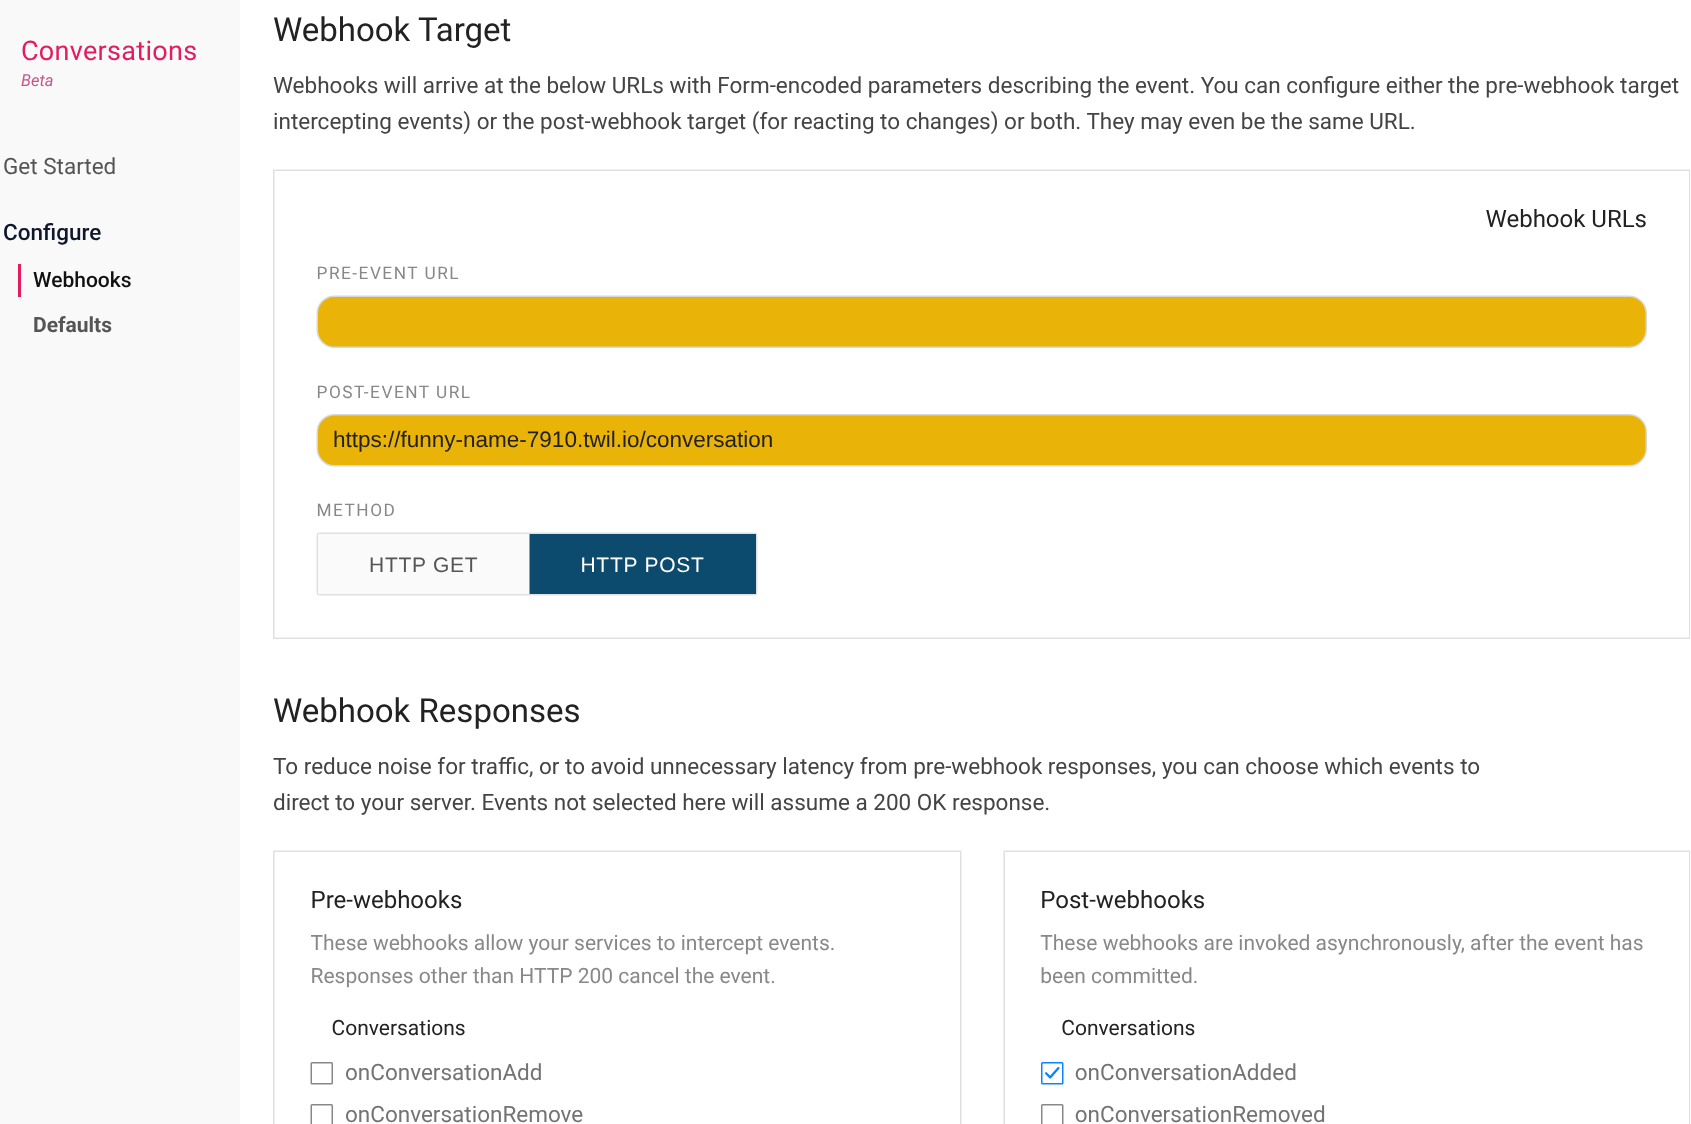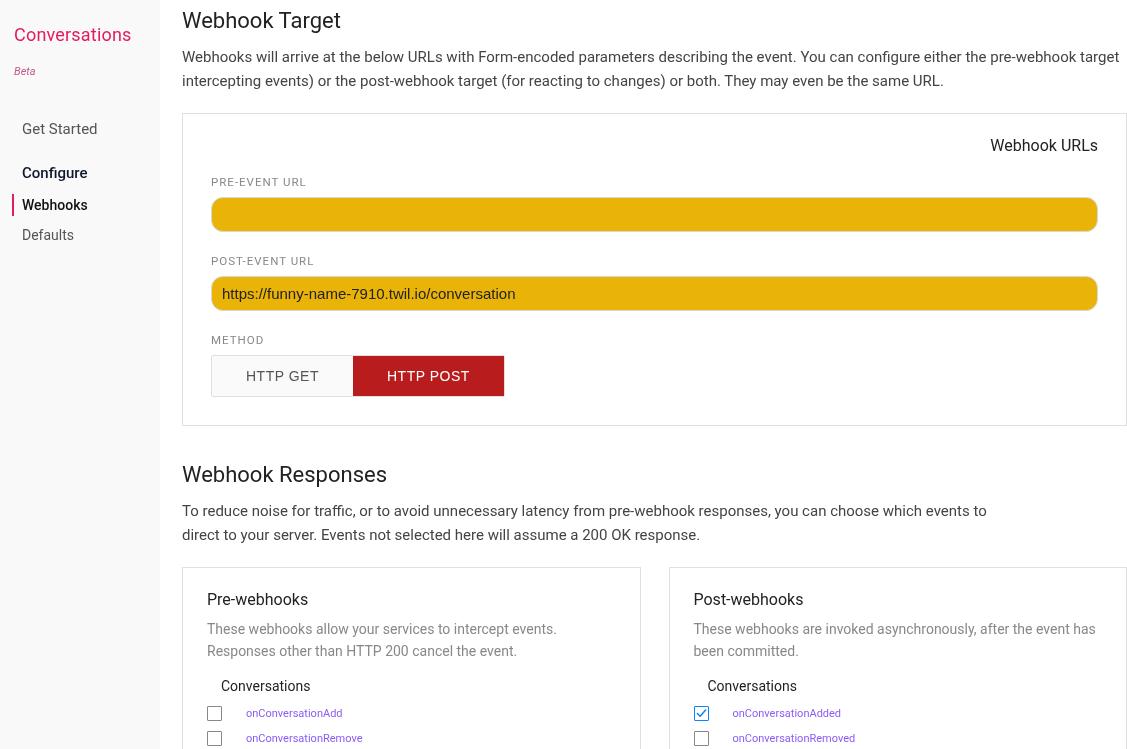"Beta" .sidebar .brand-beta { margin-top: 20px -> 2px }
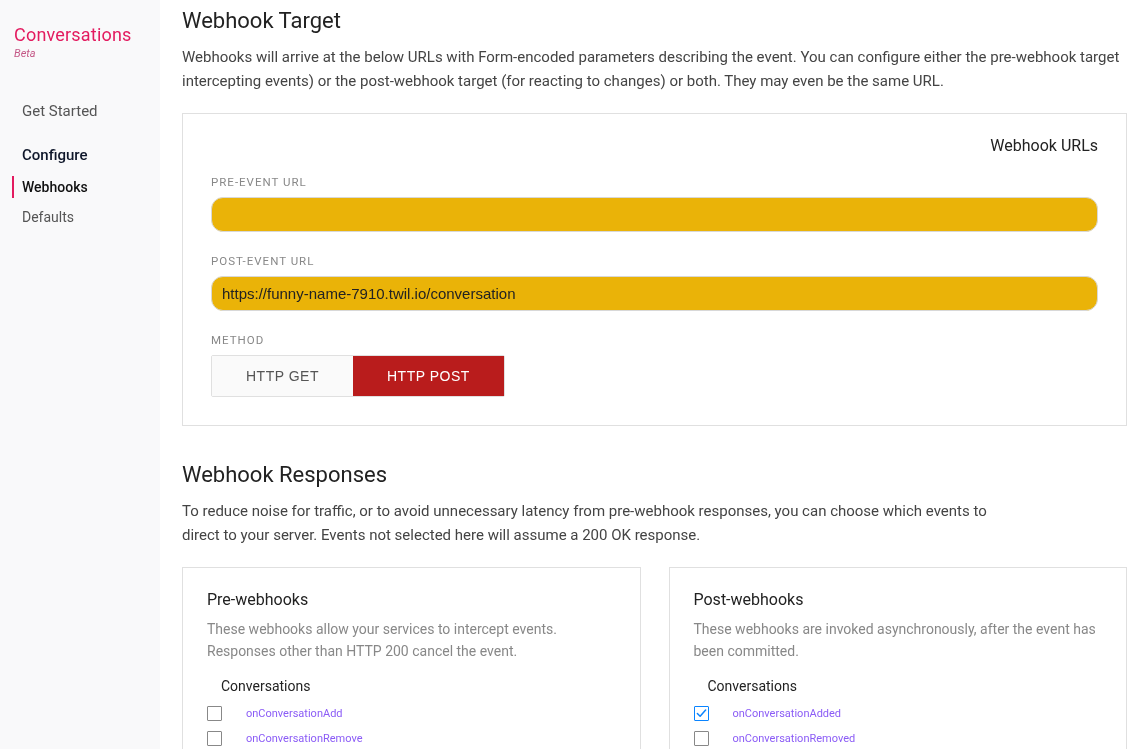"Get Started" .sidebar .nav-item { padding: 8px 22px -> 8px 2px }
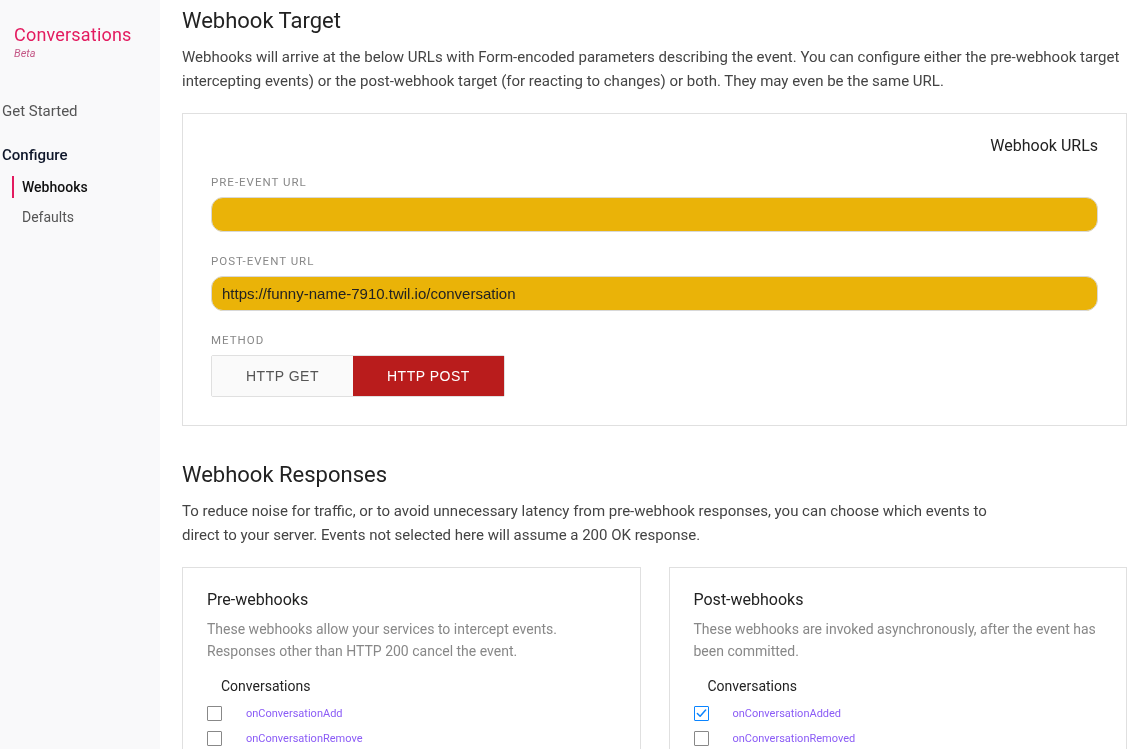"Defaults" .sidebar .nav-sub { font-weight: none -> bold }
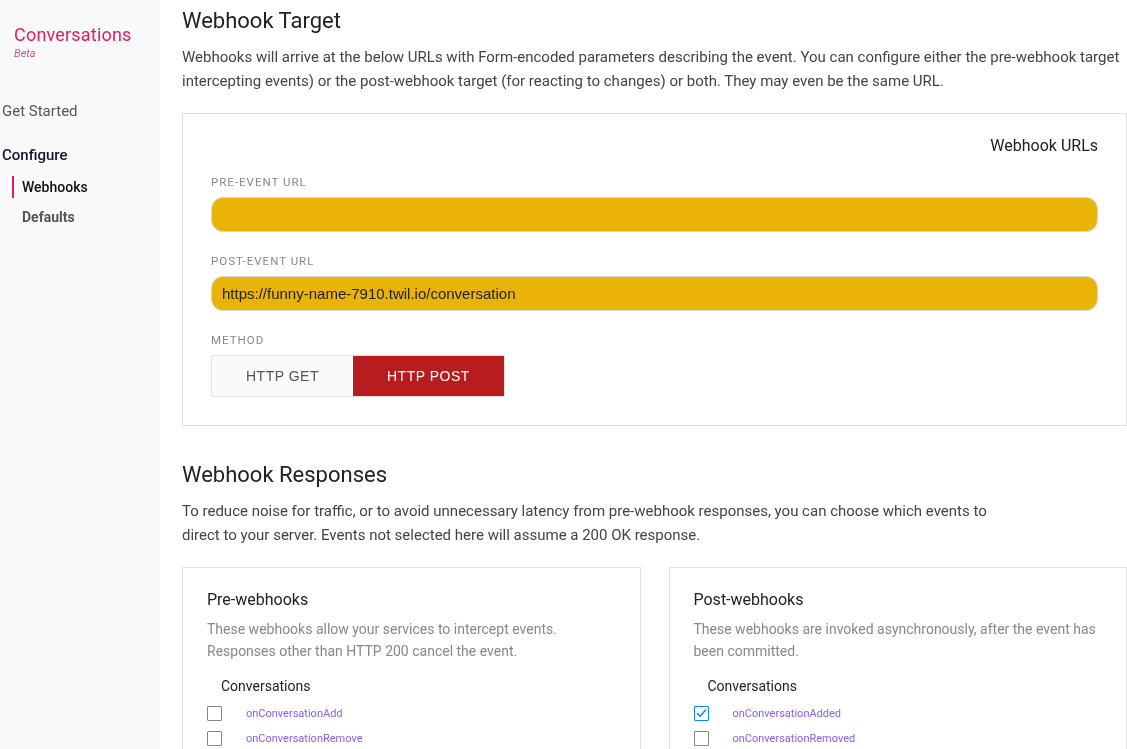"HTTP POST" .toggle-btn.active { background: #b91c1c -> #0c4a6e }
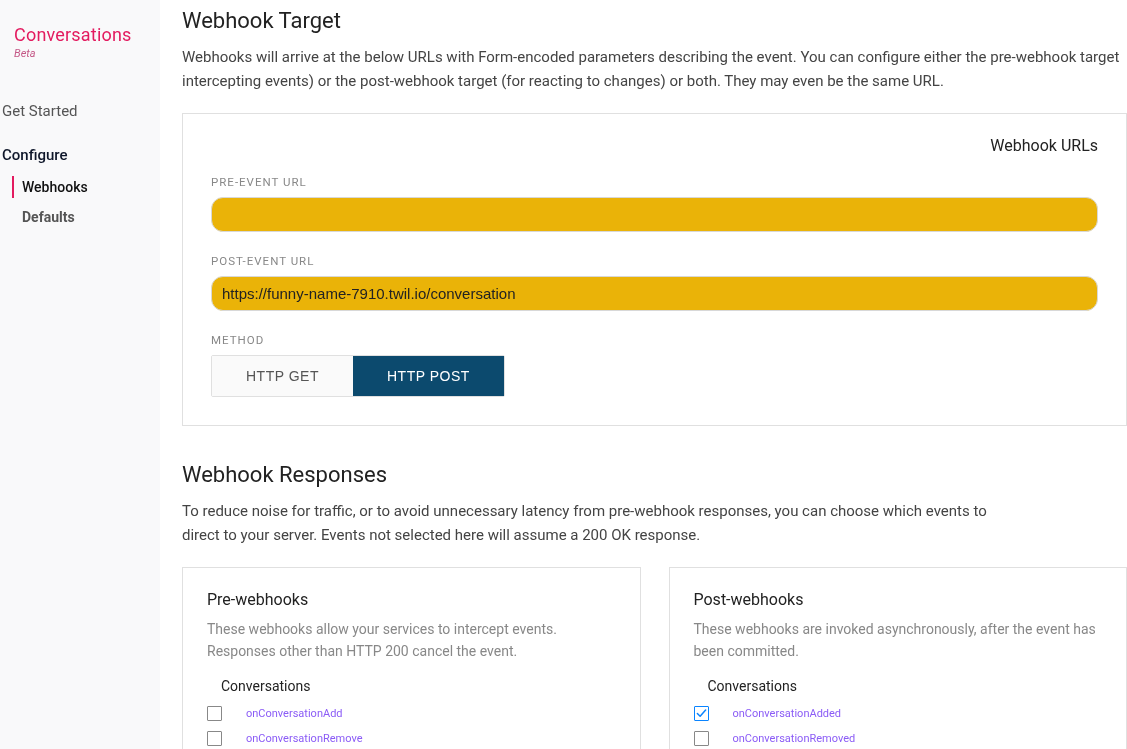"onConversationAdd" .check-row { color: #8b5cf6 -> #737373; font-size: 11px -> 15px; gap: 24px -> 8px }
